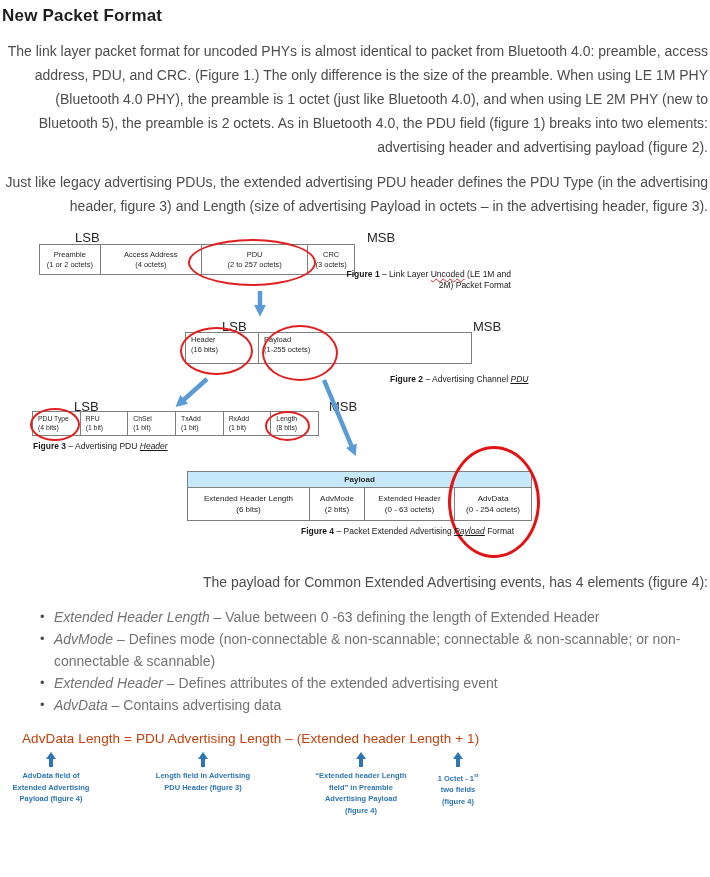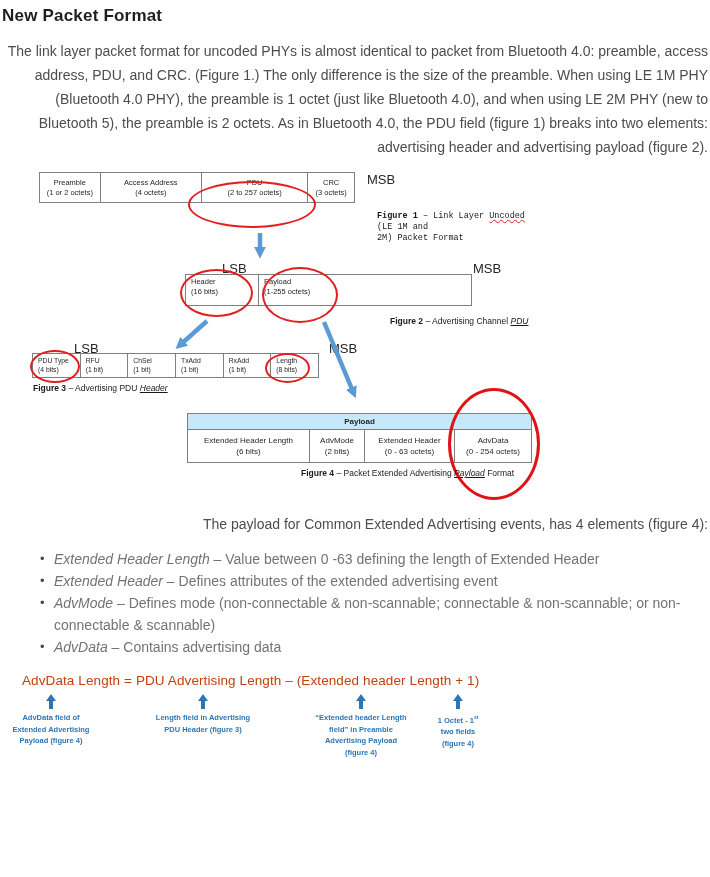"Just like legacy advertising PDUs," p.body-p { html: none -> <p>Just like legacy advertising PDUs, the extended advertising PDU header defines the PDU Type (in the advertising header, figure 3) and Length (size of advertising Payload in octets – in the advertising header, figure 3).</p> }
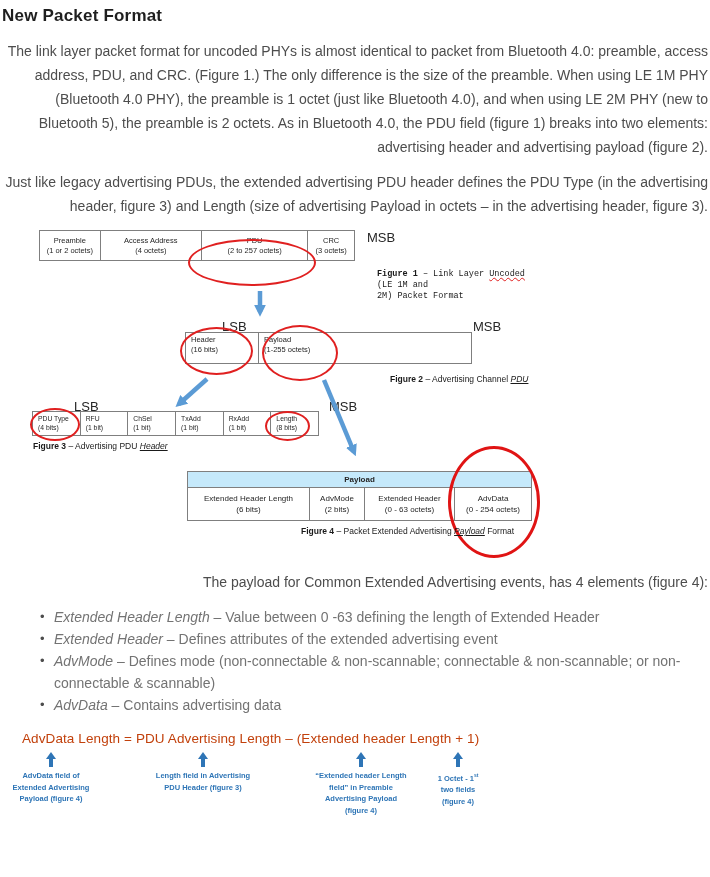"Preamble" div.pkt-table { top: 2px -> 16px }
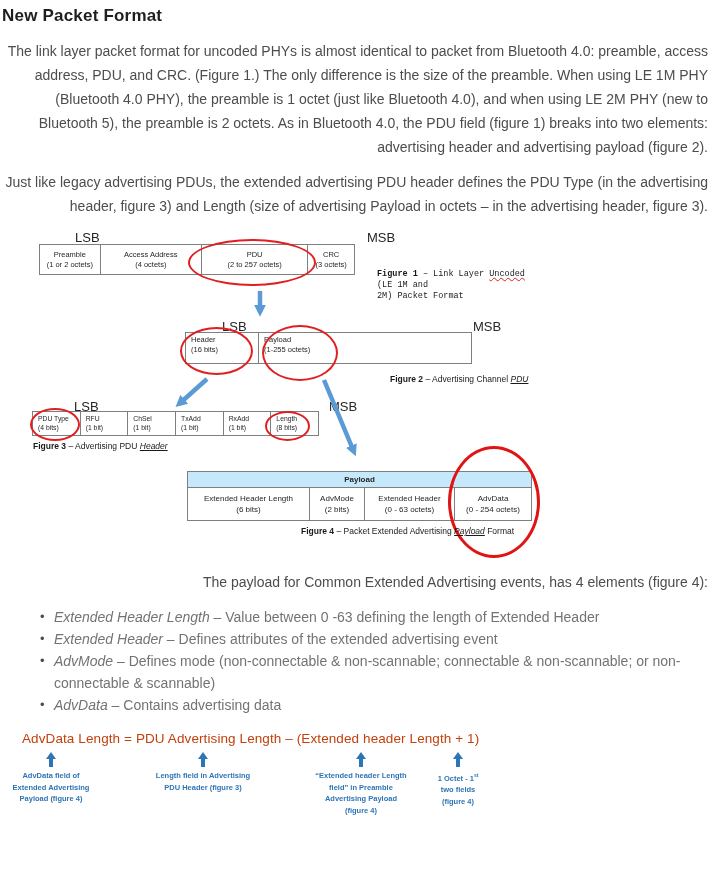"Figure 1 – Link Layer" div.fig-cap { font-family: Liberation Mono, monospace -> none; left: 375px -> 343px; text-align: none -> right }
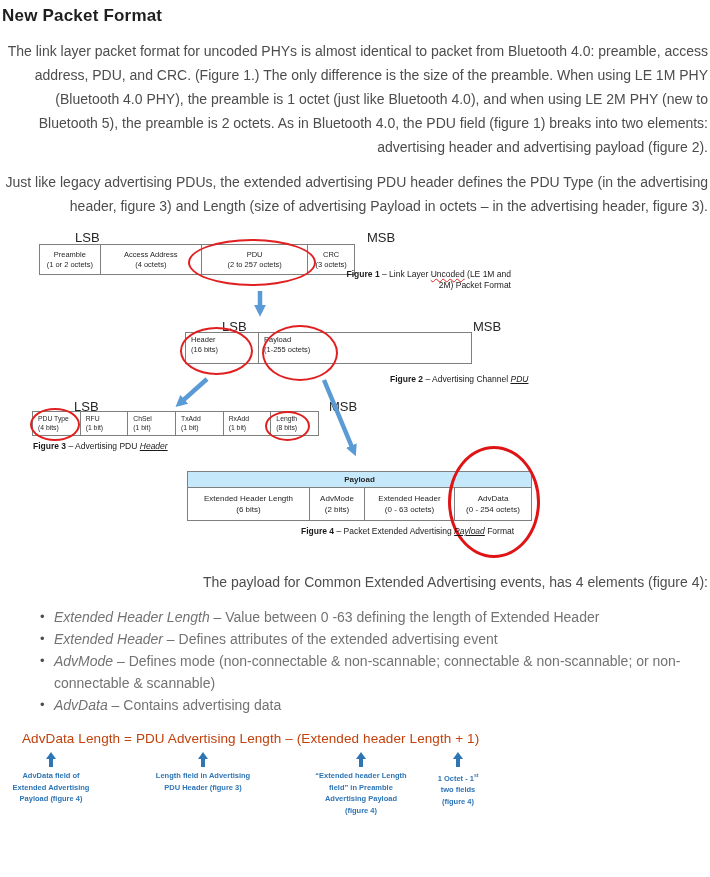"Extended Header – Defines attributes" li { order: before "AdvMode – Defines mode (non-connectable" -> after "AdvMode – Defines mode (non-connectable" }
